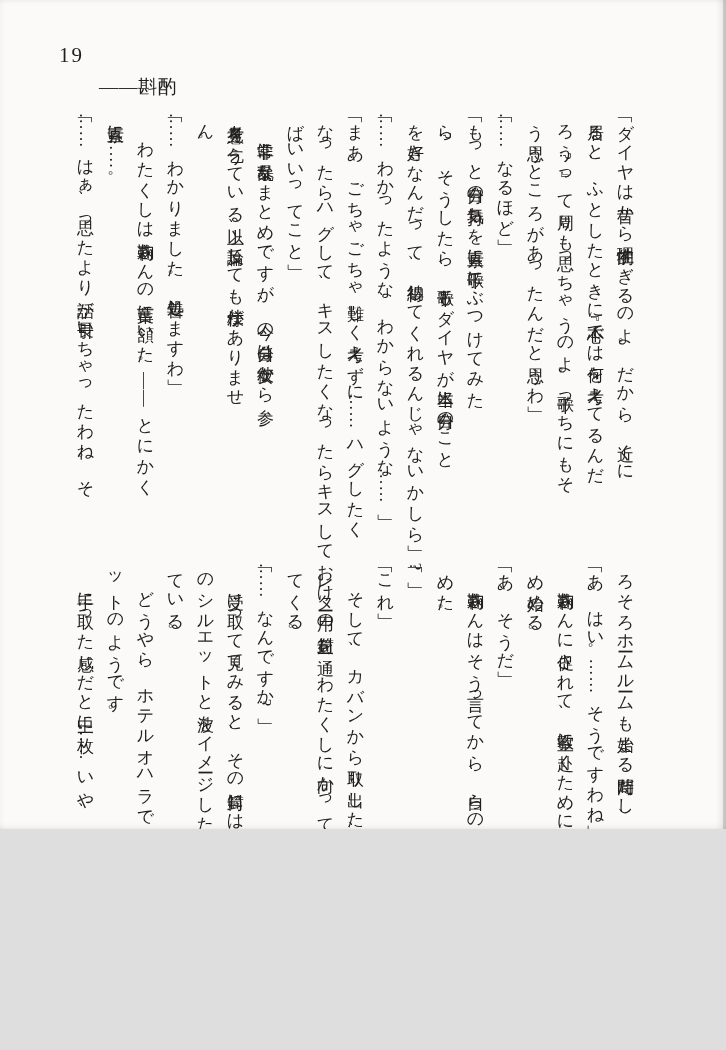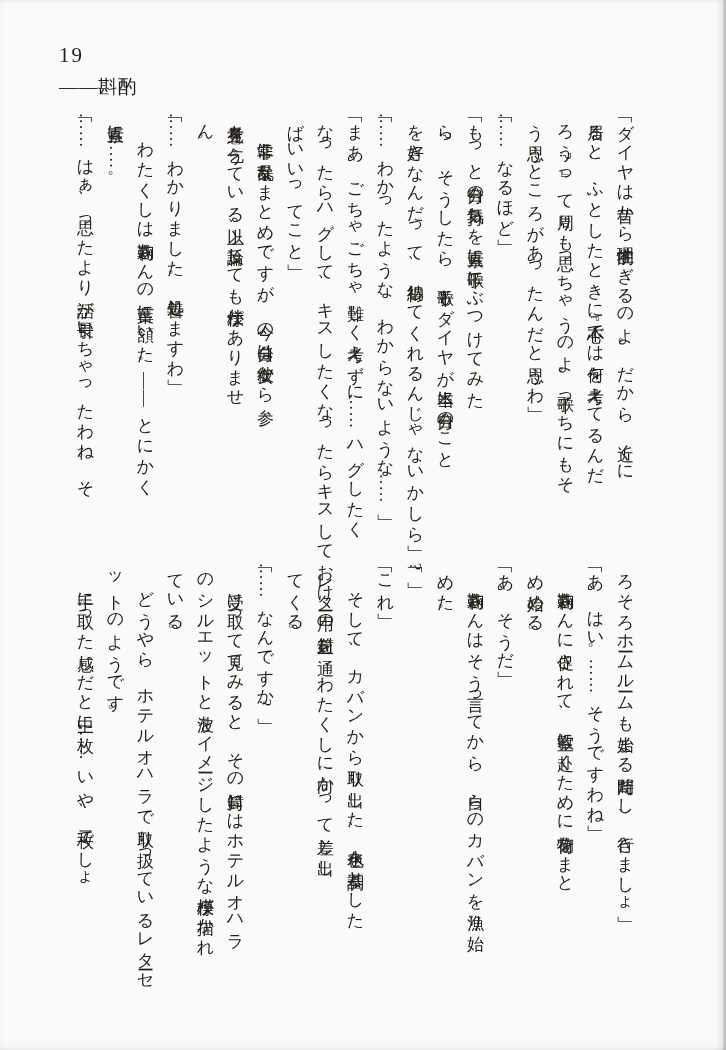"19" .page { height: 1050px -> 829px }
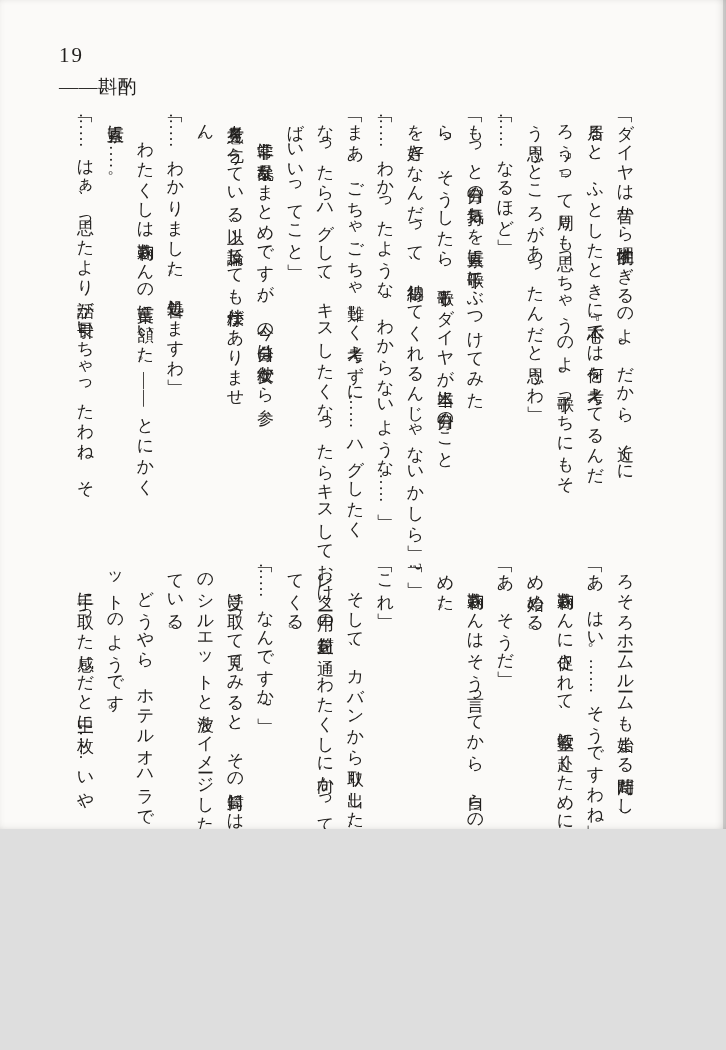"——斟酌" .section-title { margin-left: none -> 40px }
